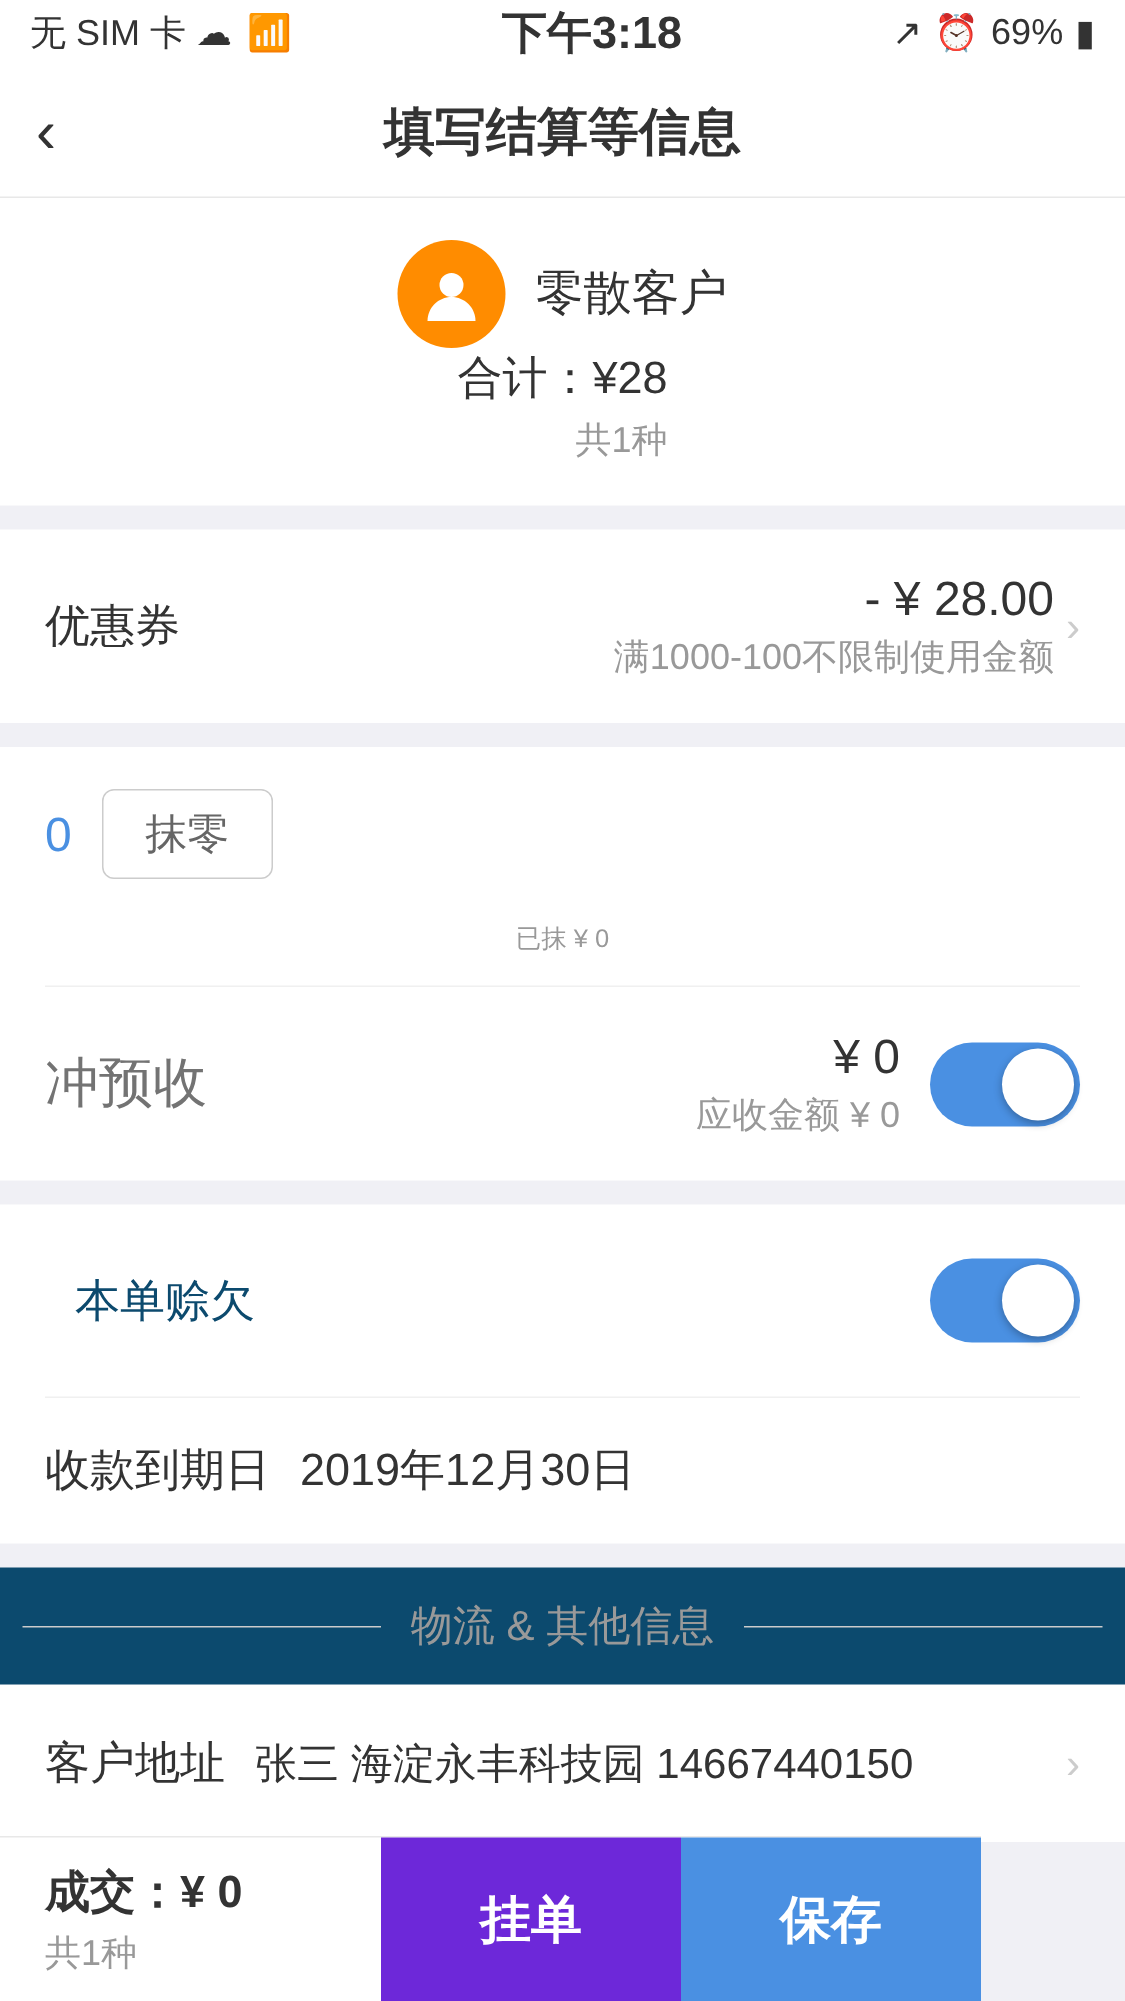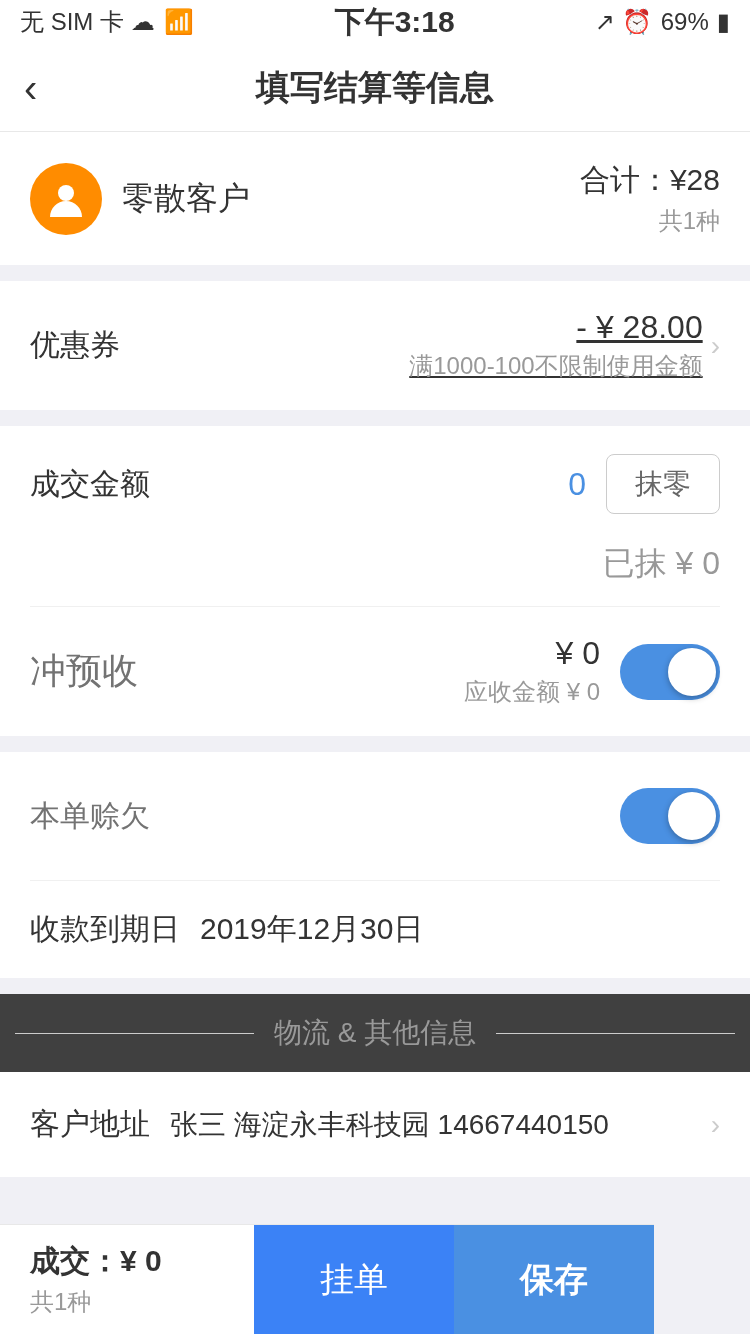"零散客户" .customer-row { flex-direction: none -> column }
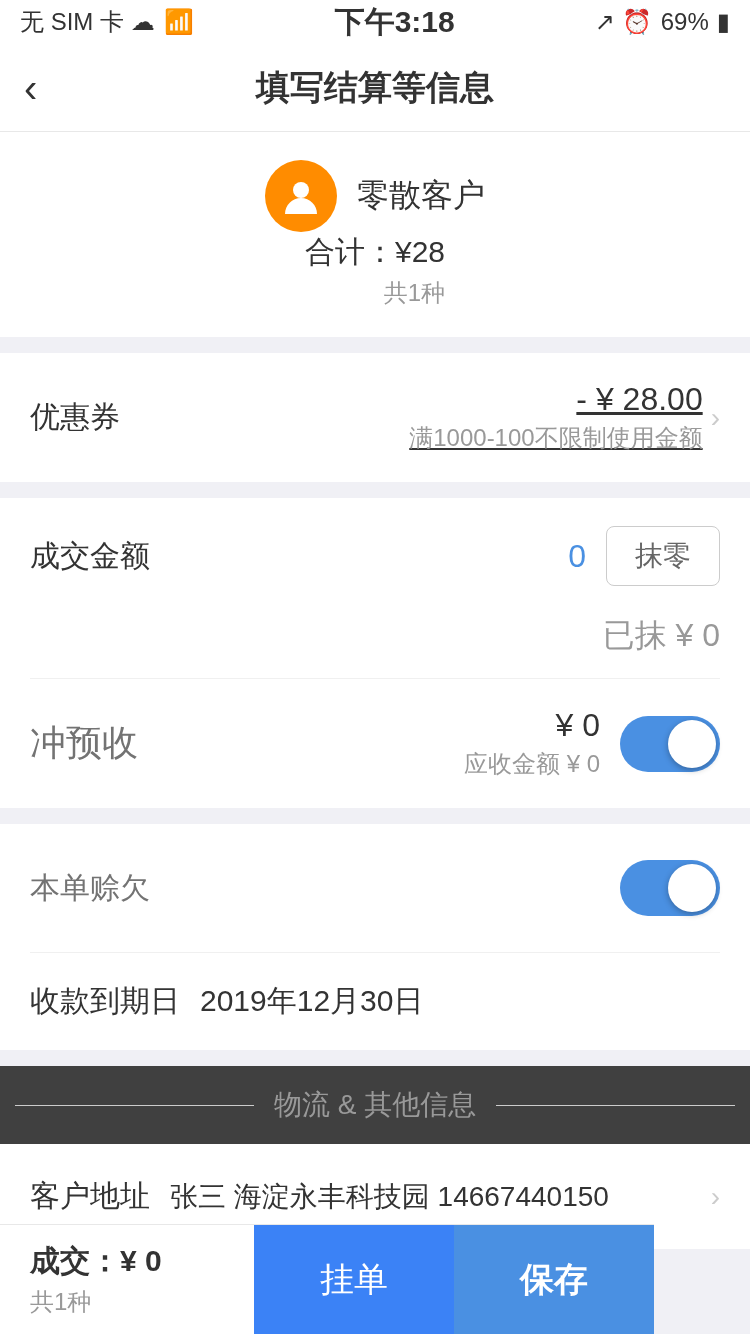"- ¥ 28.00" .coupon-right { text-decoration: underline -> none }
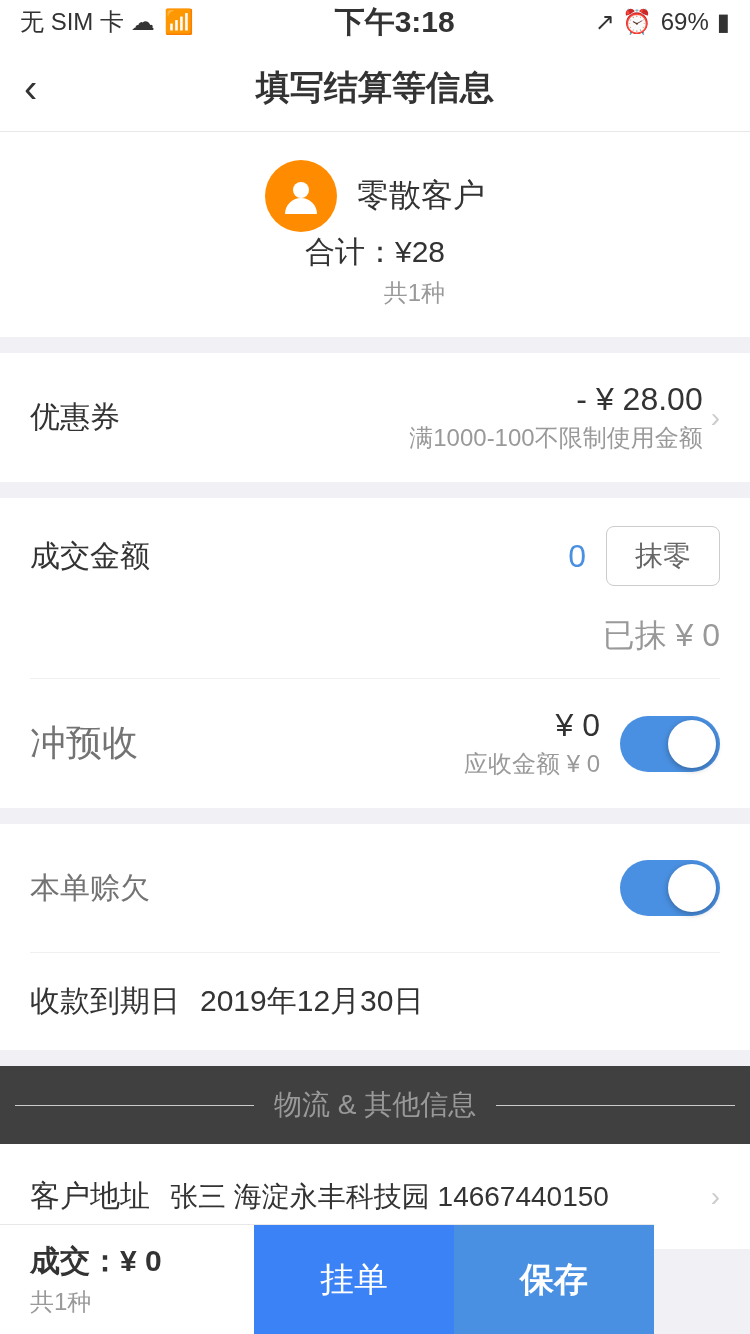"成交金额" div.deal-label { html: <div>成交金额</div> -> none }
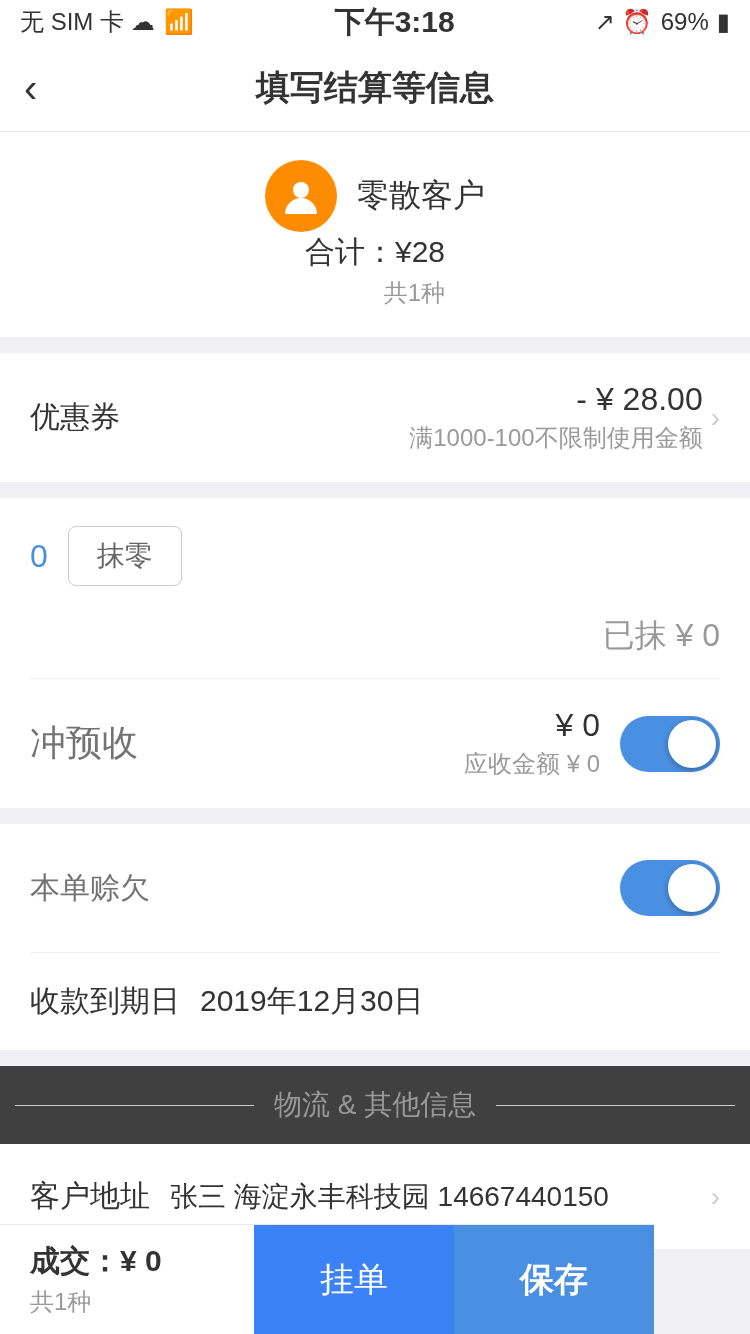"已抹 ¥ 0" div { font-size: 32px -> 17px; text-align: right -> center }
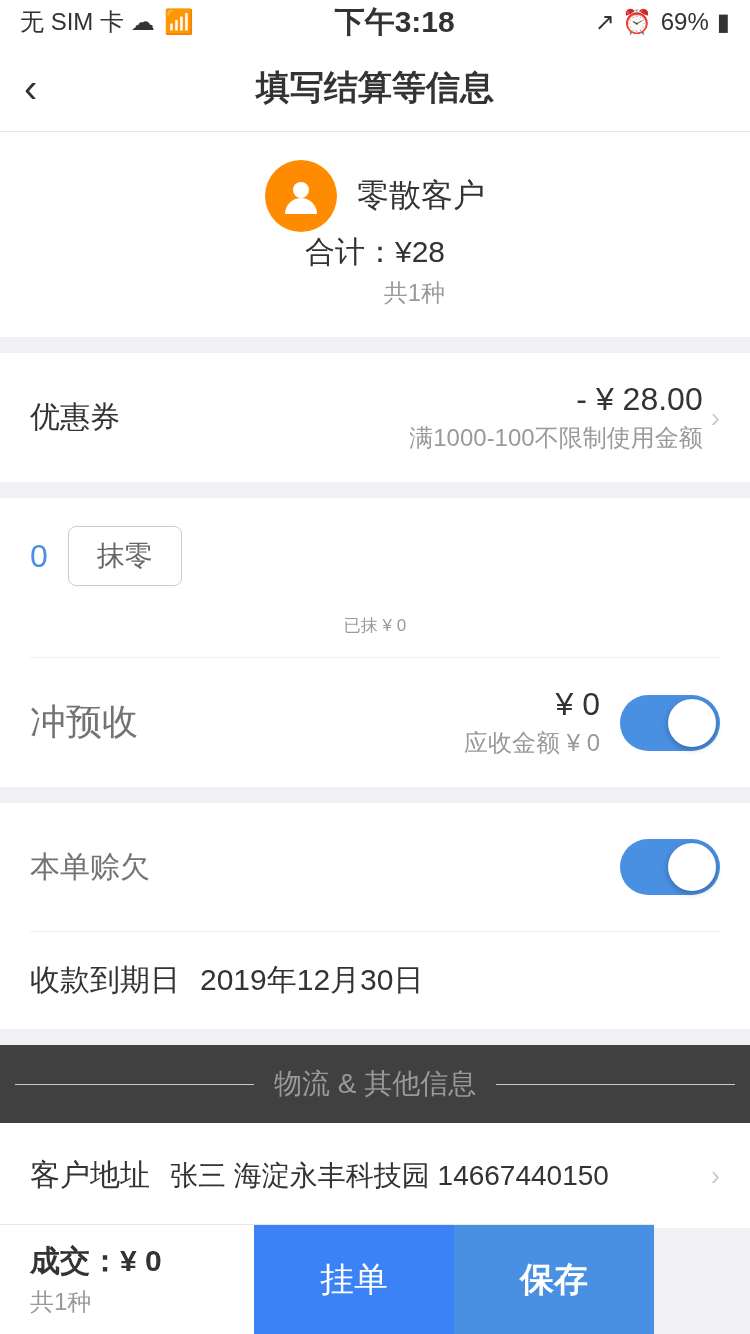"本单赊欠" .credit-label { color: #737373 -> #0c4a6e; margin-left: none -> 20px }
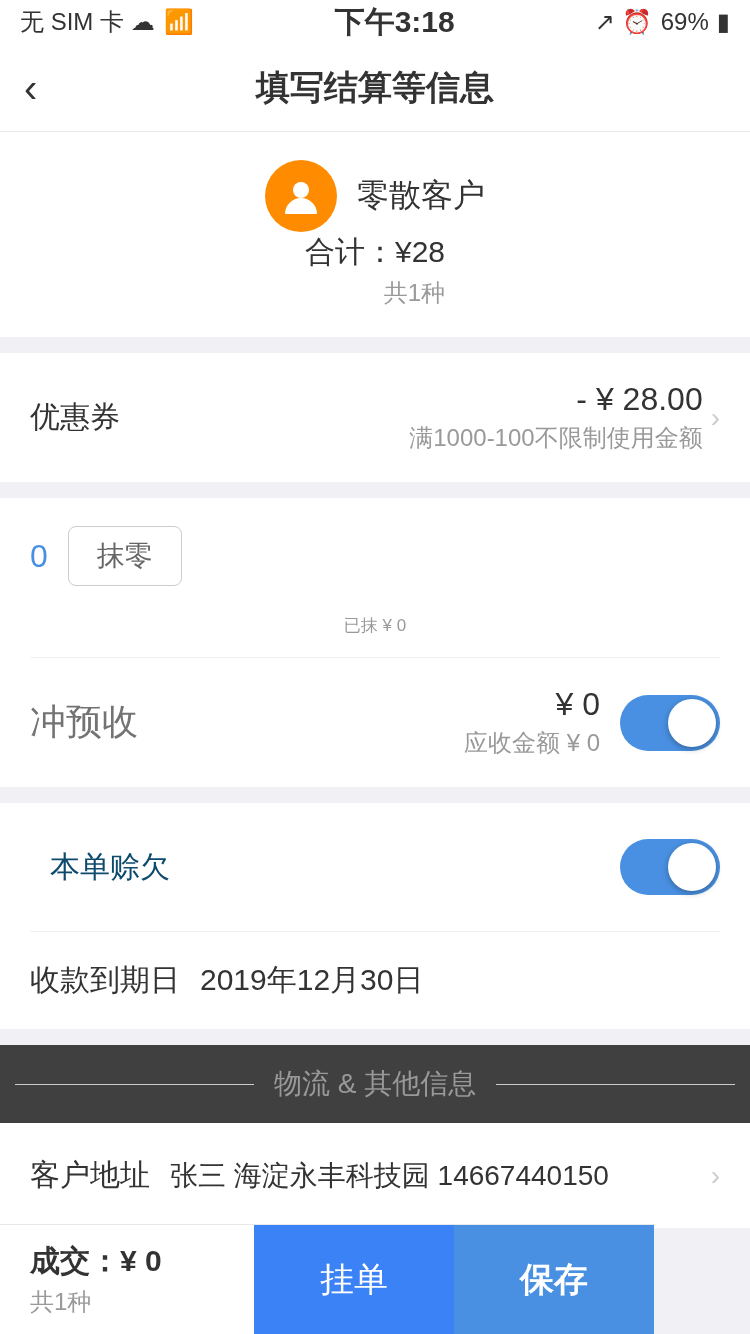"物流 & 其他信息" .logistics-divider { background: #404040 -> #0c4a6e }
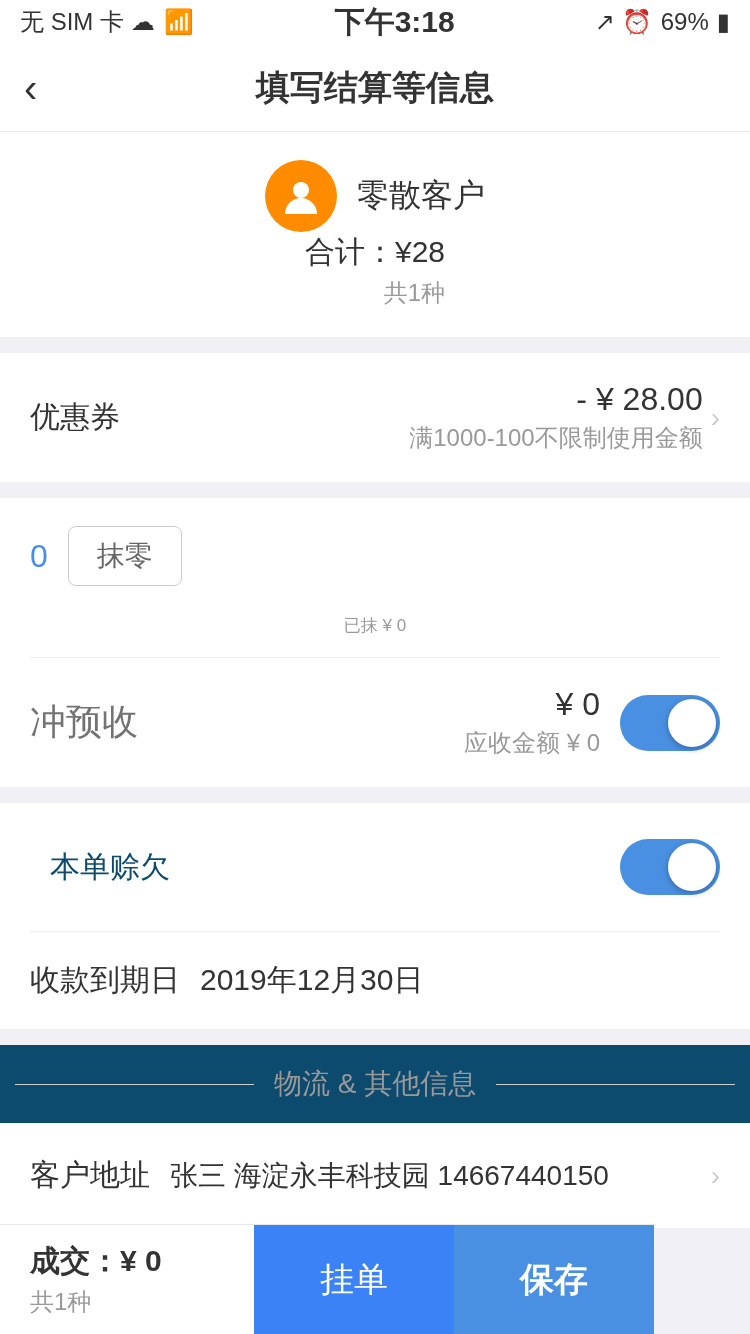"挂单" .btn-hang { background: #3b82f6 -> #6d28d9; font-weight: 400 -> 700 }
